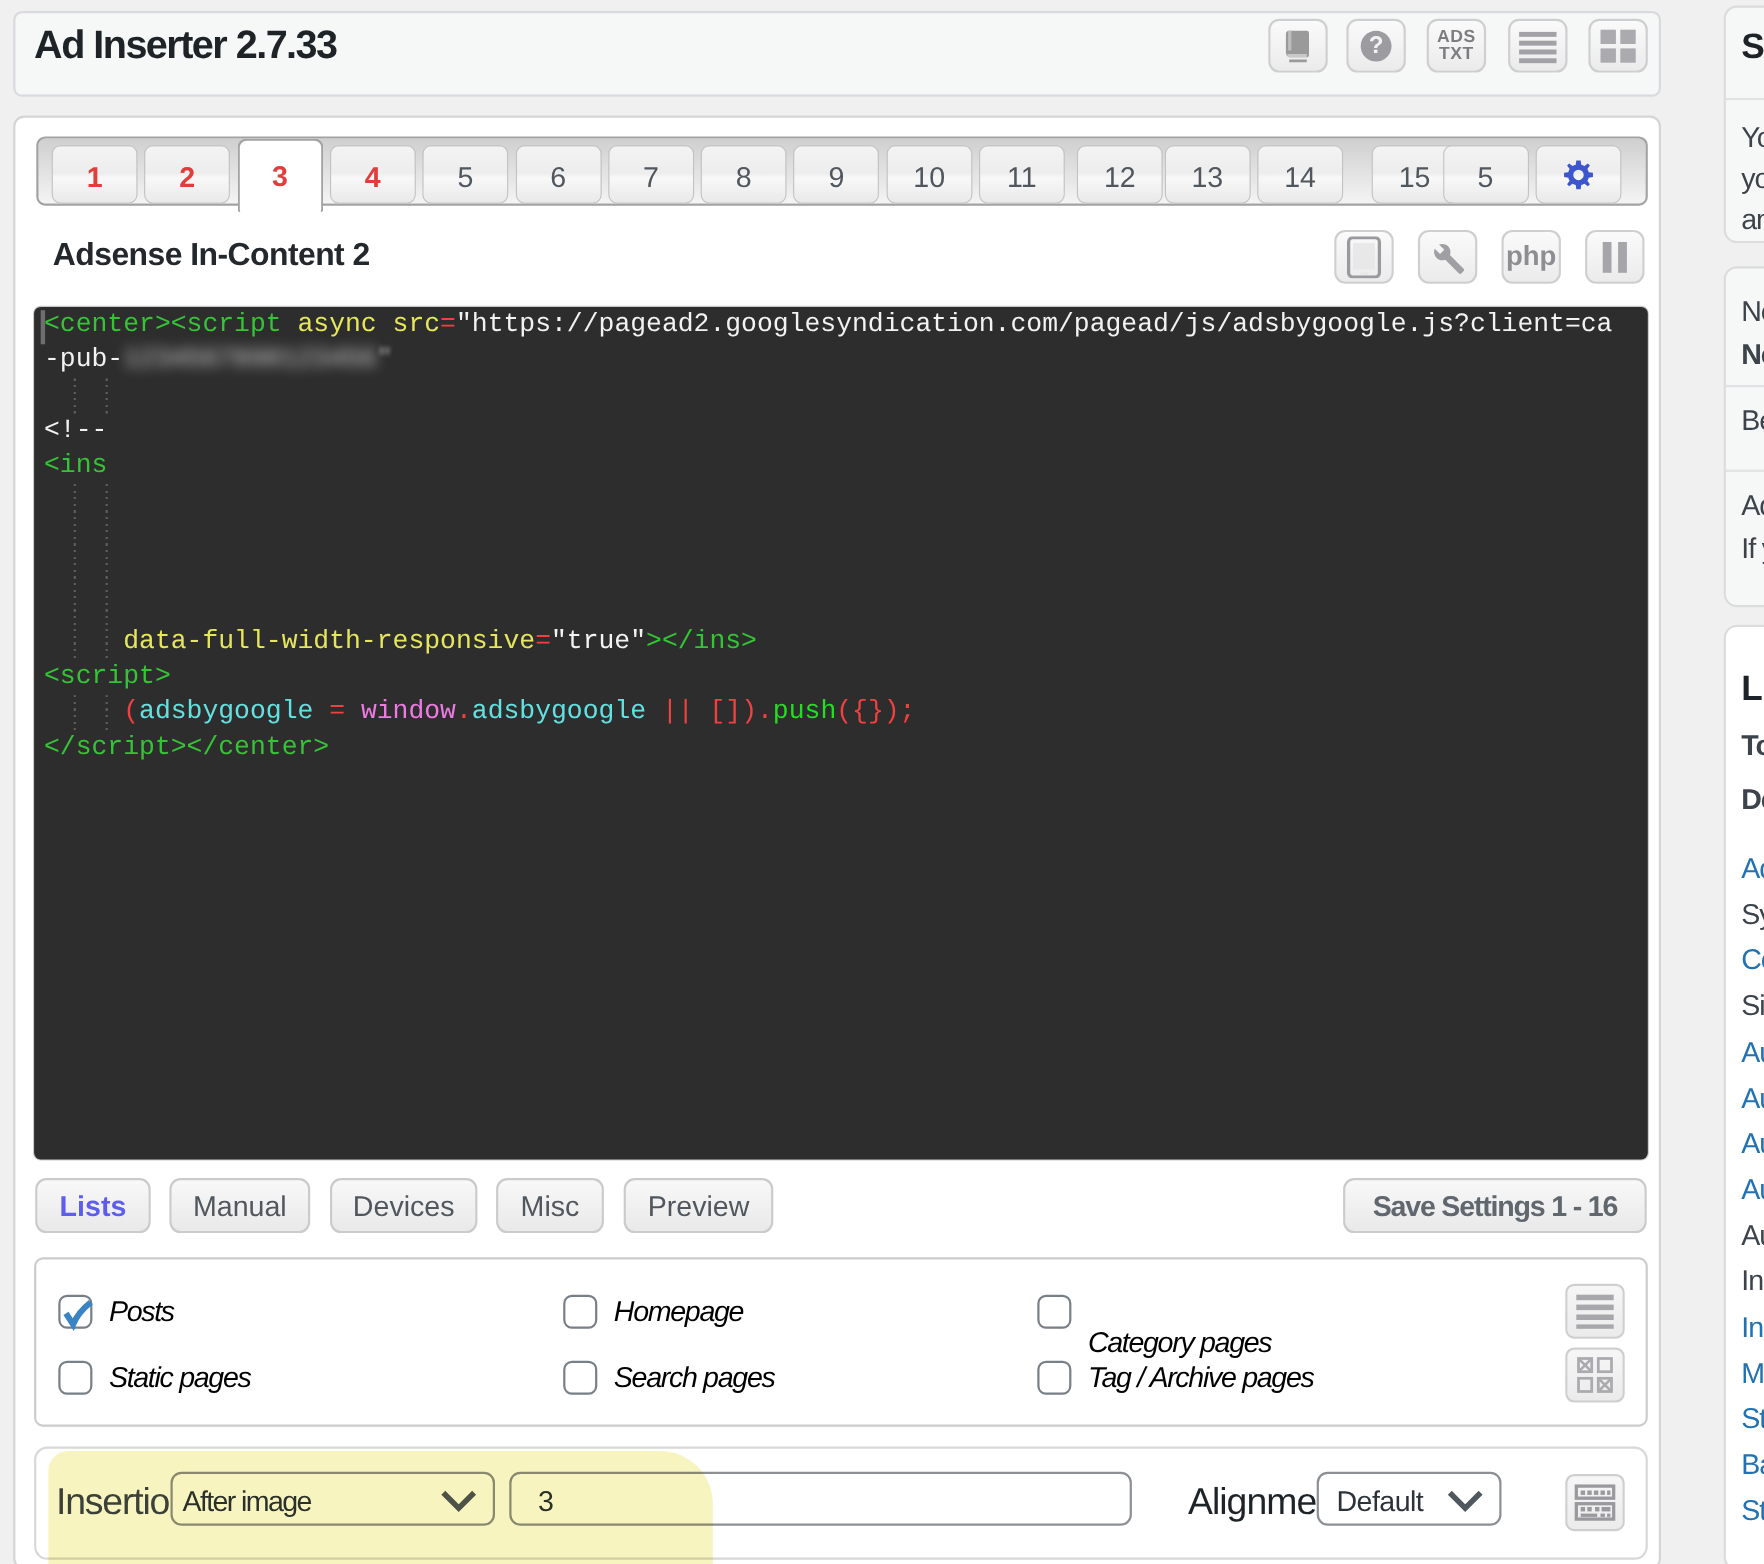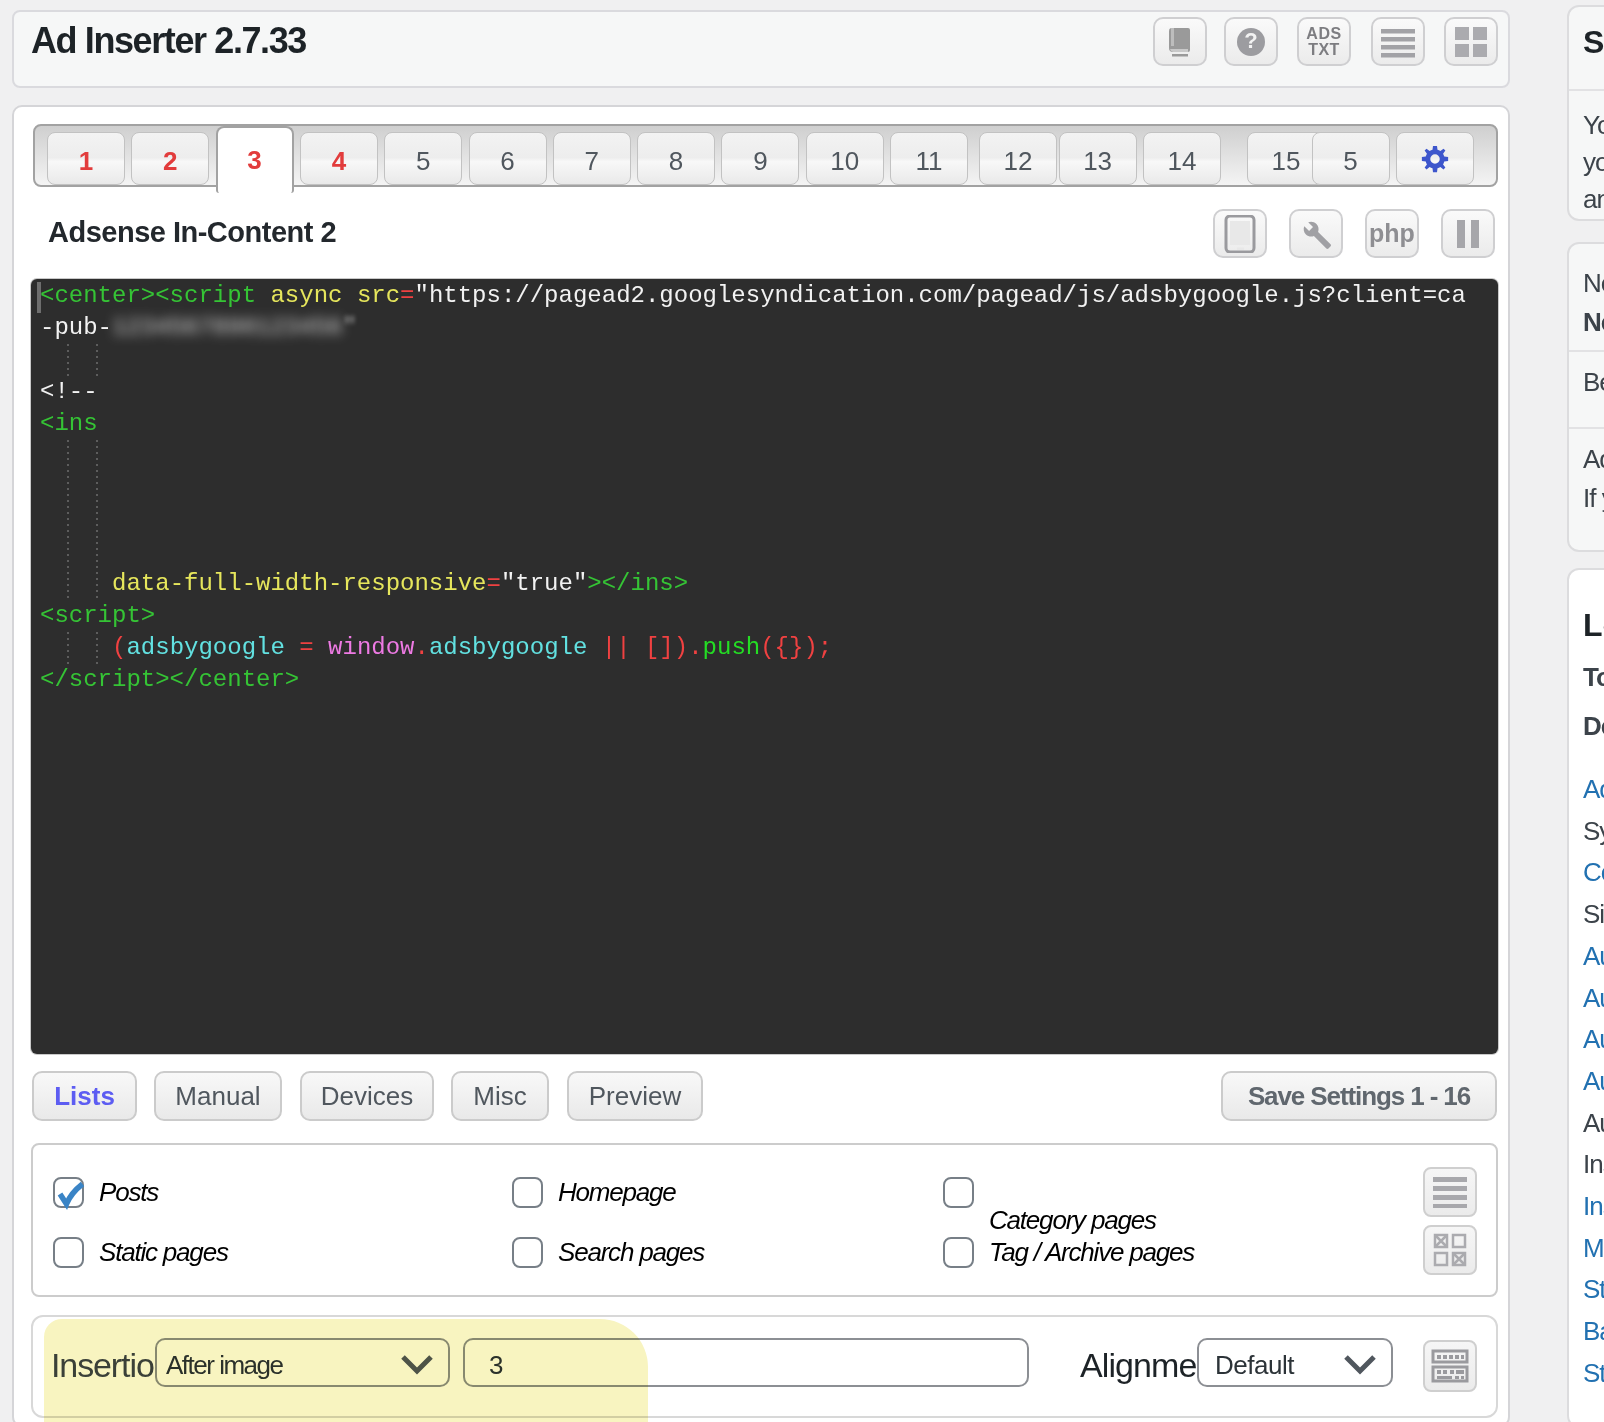"Default" div.sel { width: 196px -> 168px }
